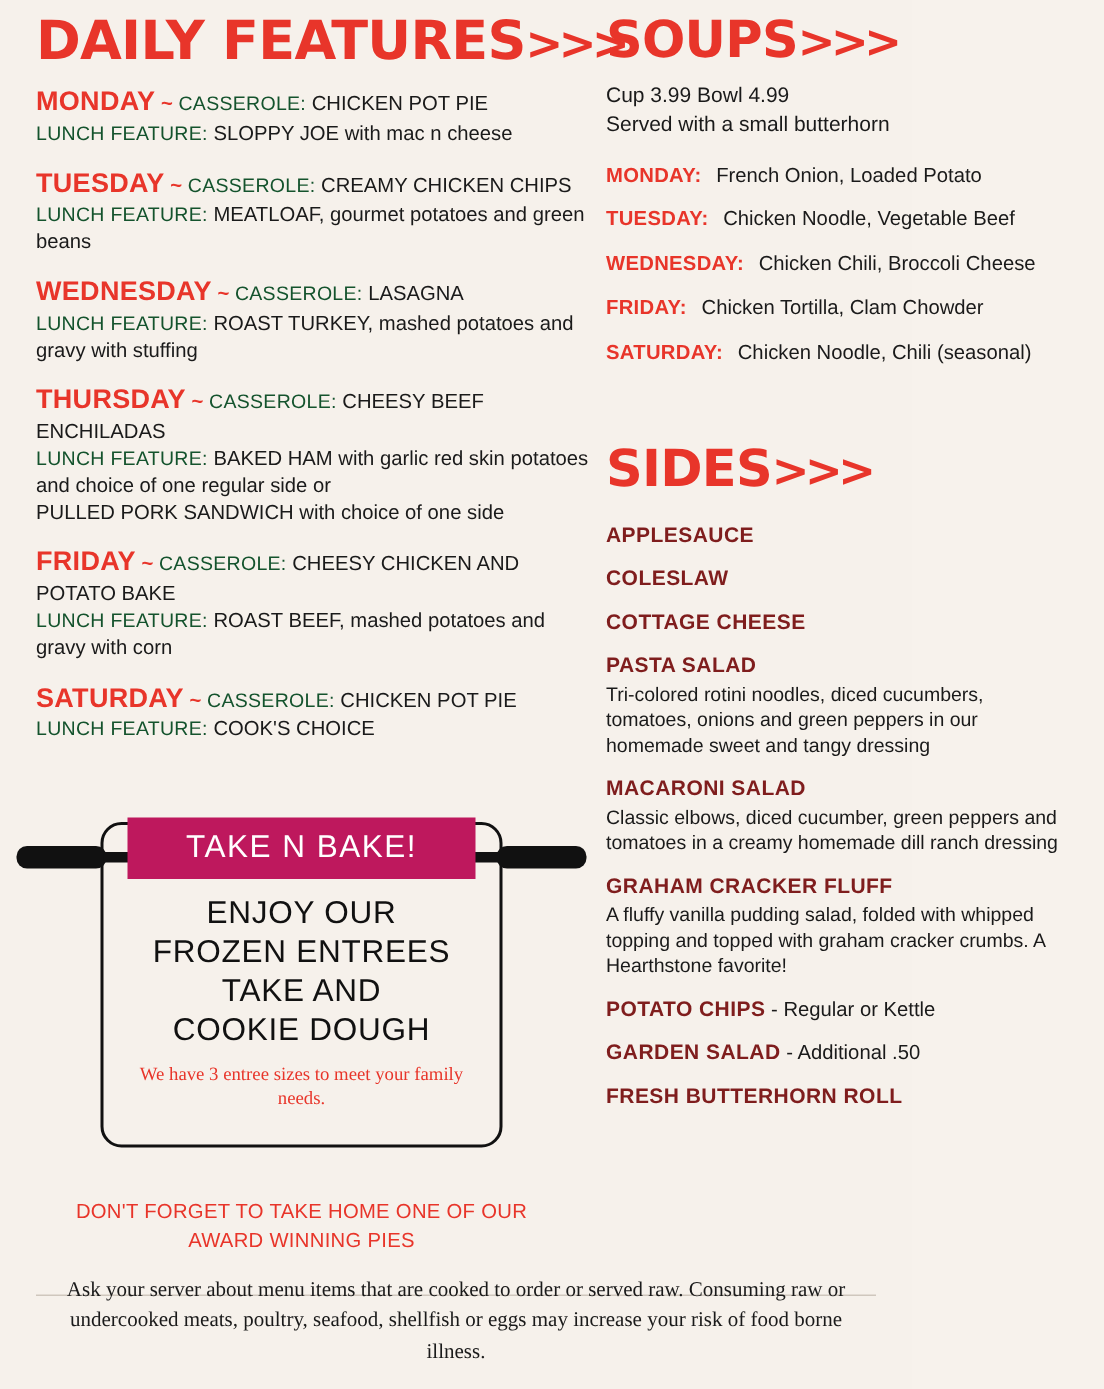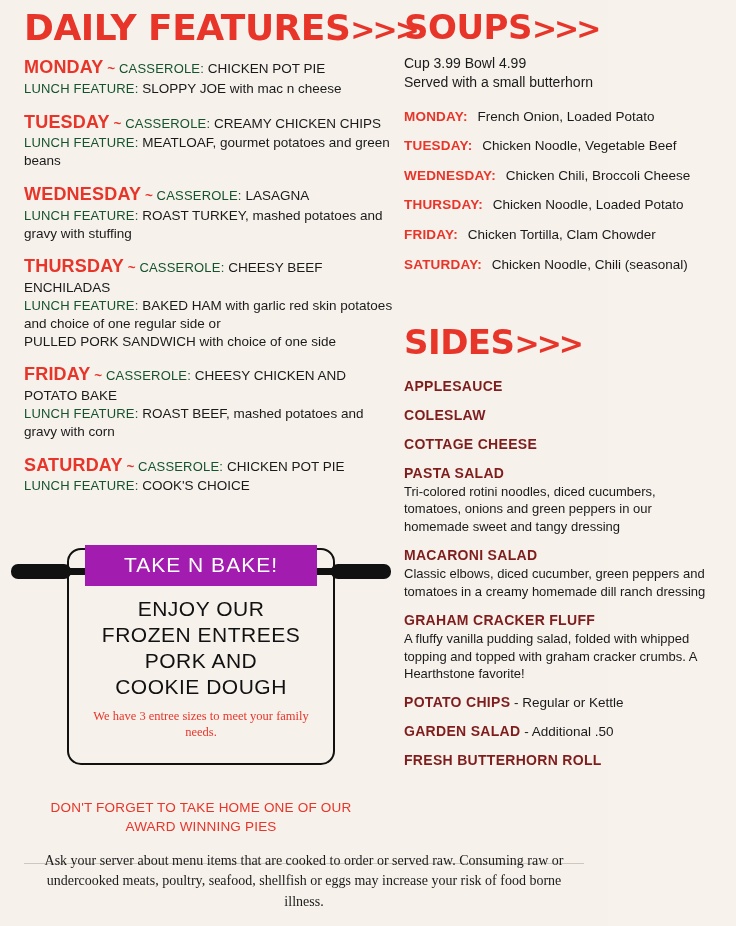"THURSDAY: Chicken Noodle, Loaded Potato" div.soup-row { html: <div> <span>THURSDAY:</span> <span>Chicken Noodle, Loaded Potato</span> </div> -> none }
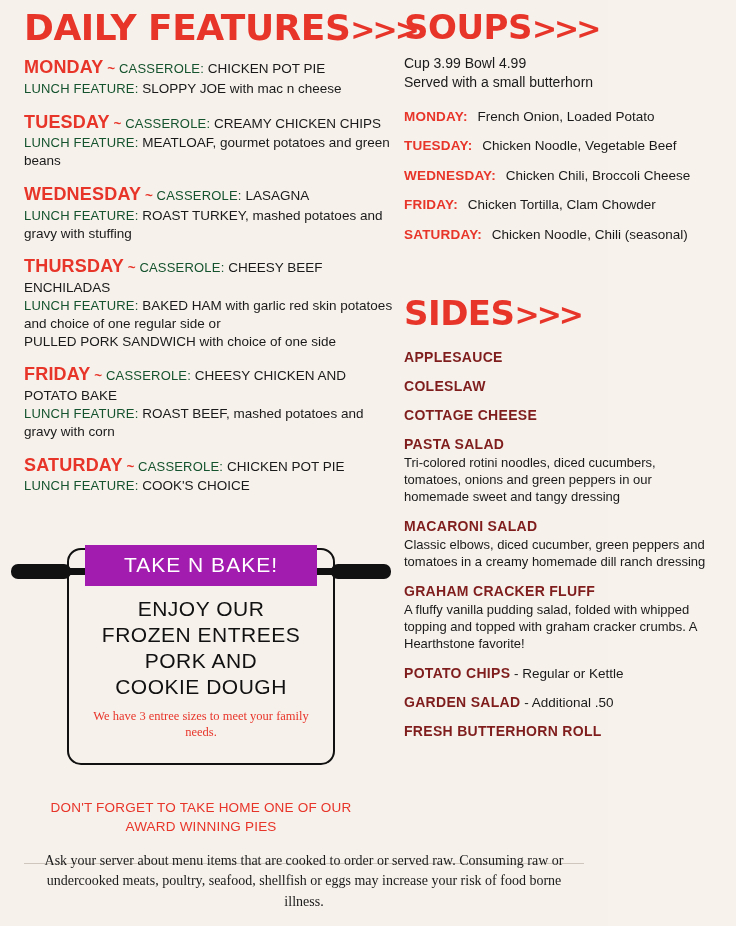"TAKE N BAKE!" .bake-banner { background: #a21caf -> #be185d }
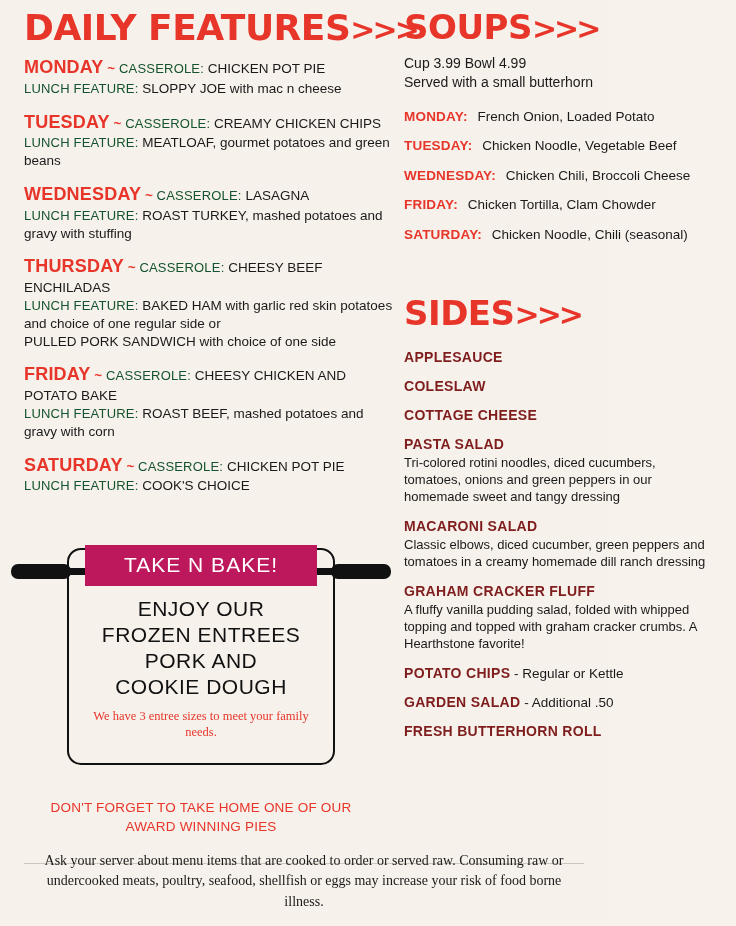"PORK AND" div.bake-line { text: PORK -> TAKE }
